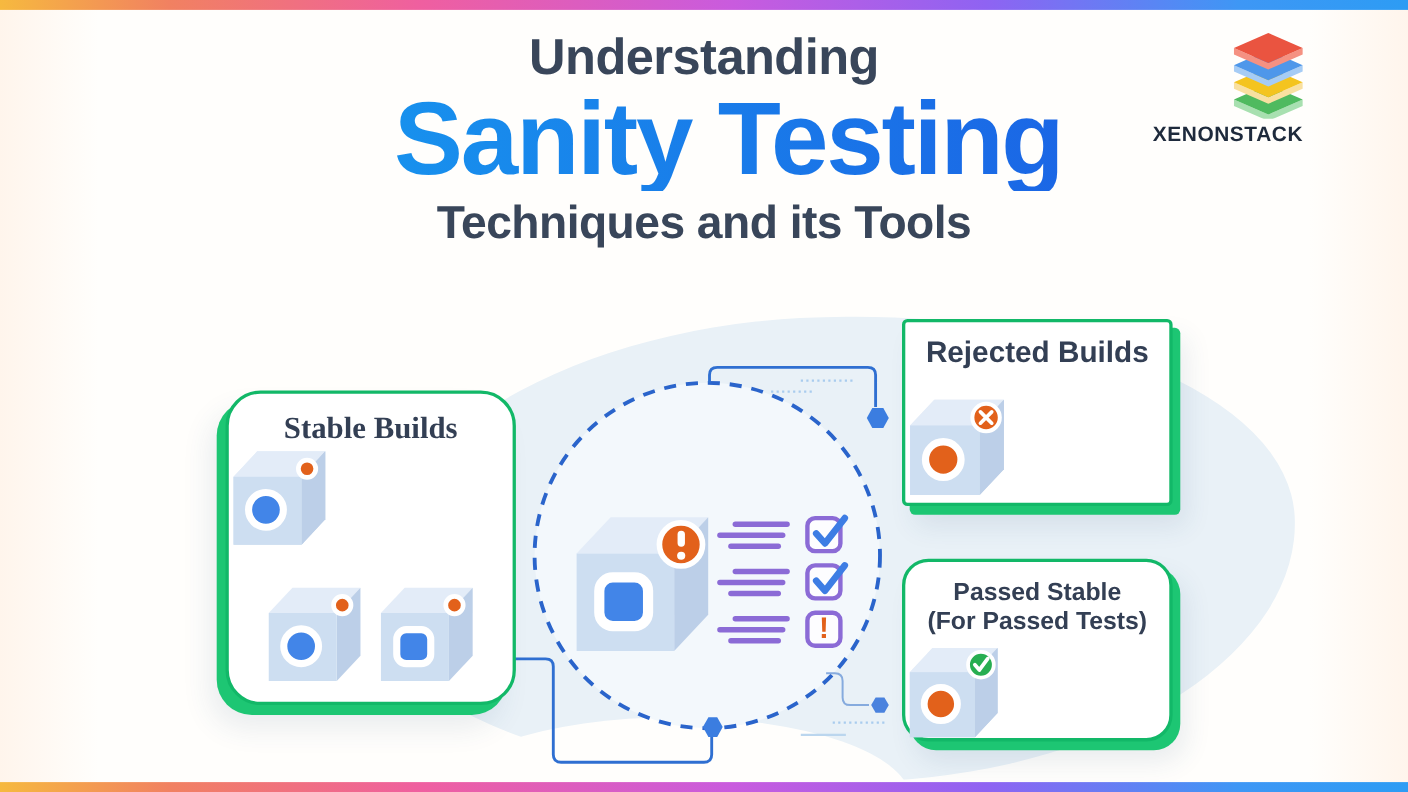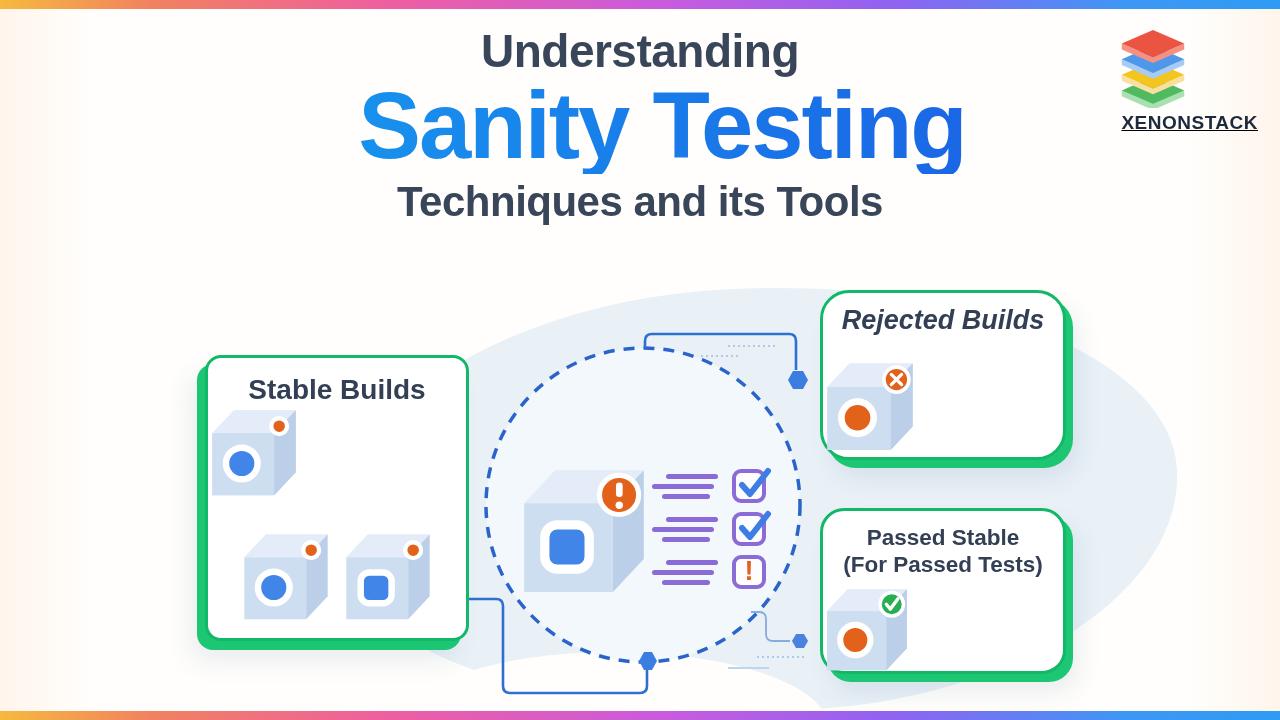"XENONSTACK" .logo { text-align: right -> left; text-decoration: underline -> none }
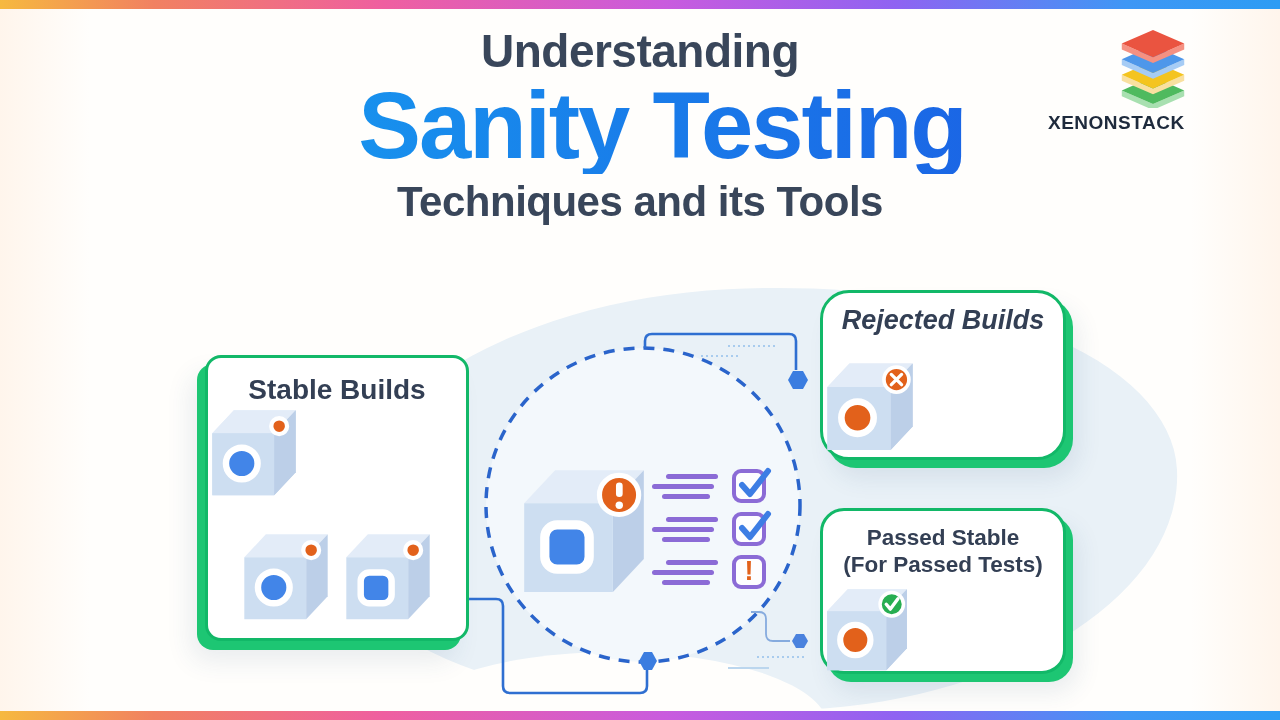"Rejected Builds" .panel.rejected { border-radius: 29px -> 5px; font-style: italic -> none }
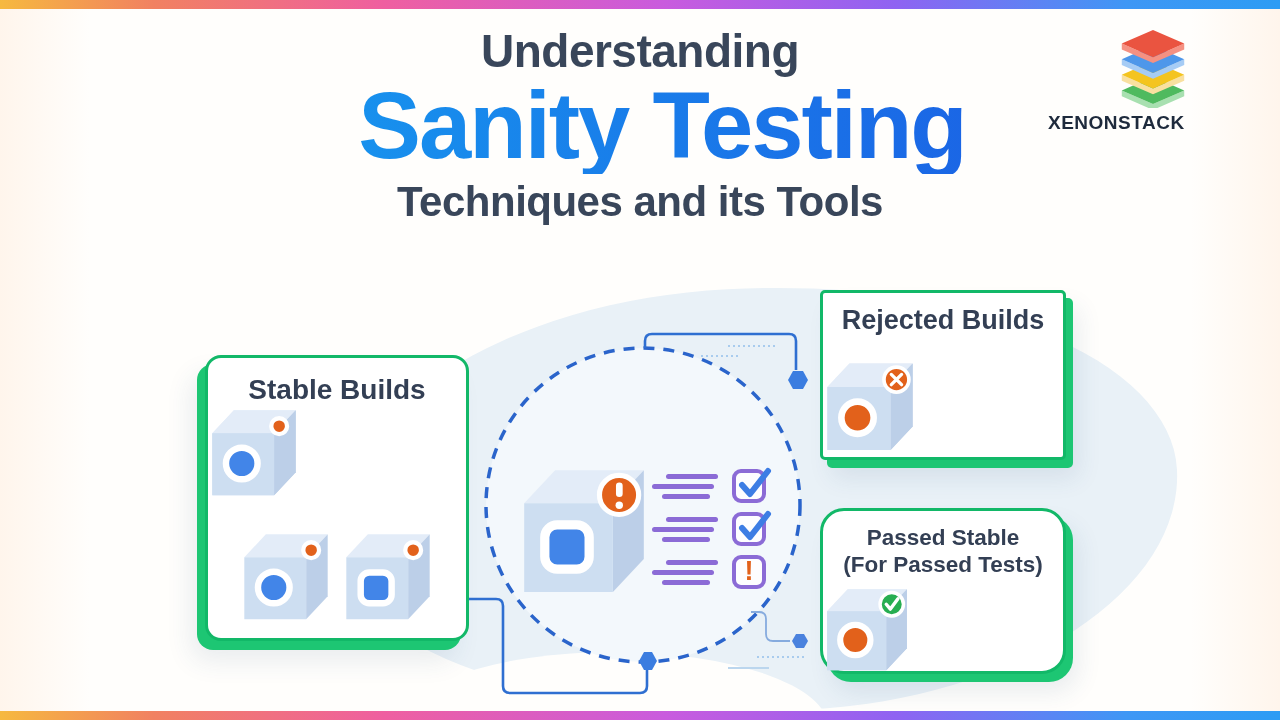"Stable Builds" .panel.stable { border-radius: 16px -> 32px; font-family: none -> Liberation Serif, serif }
